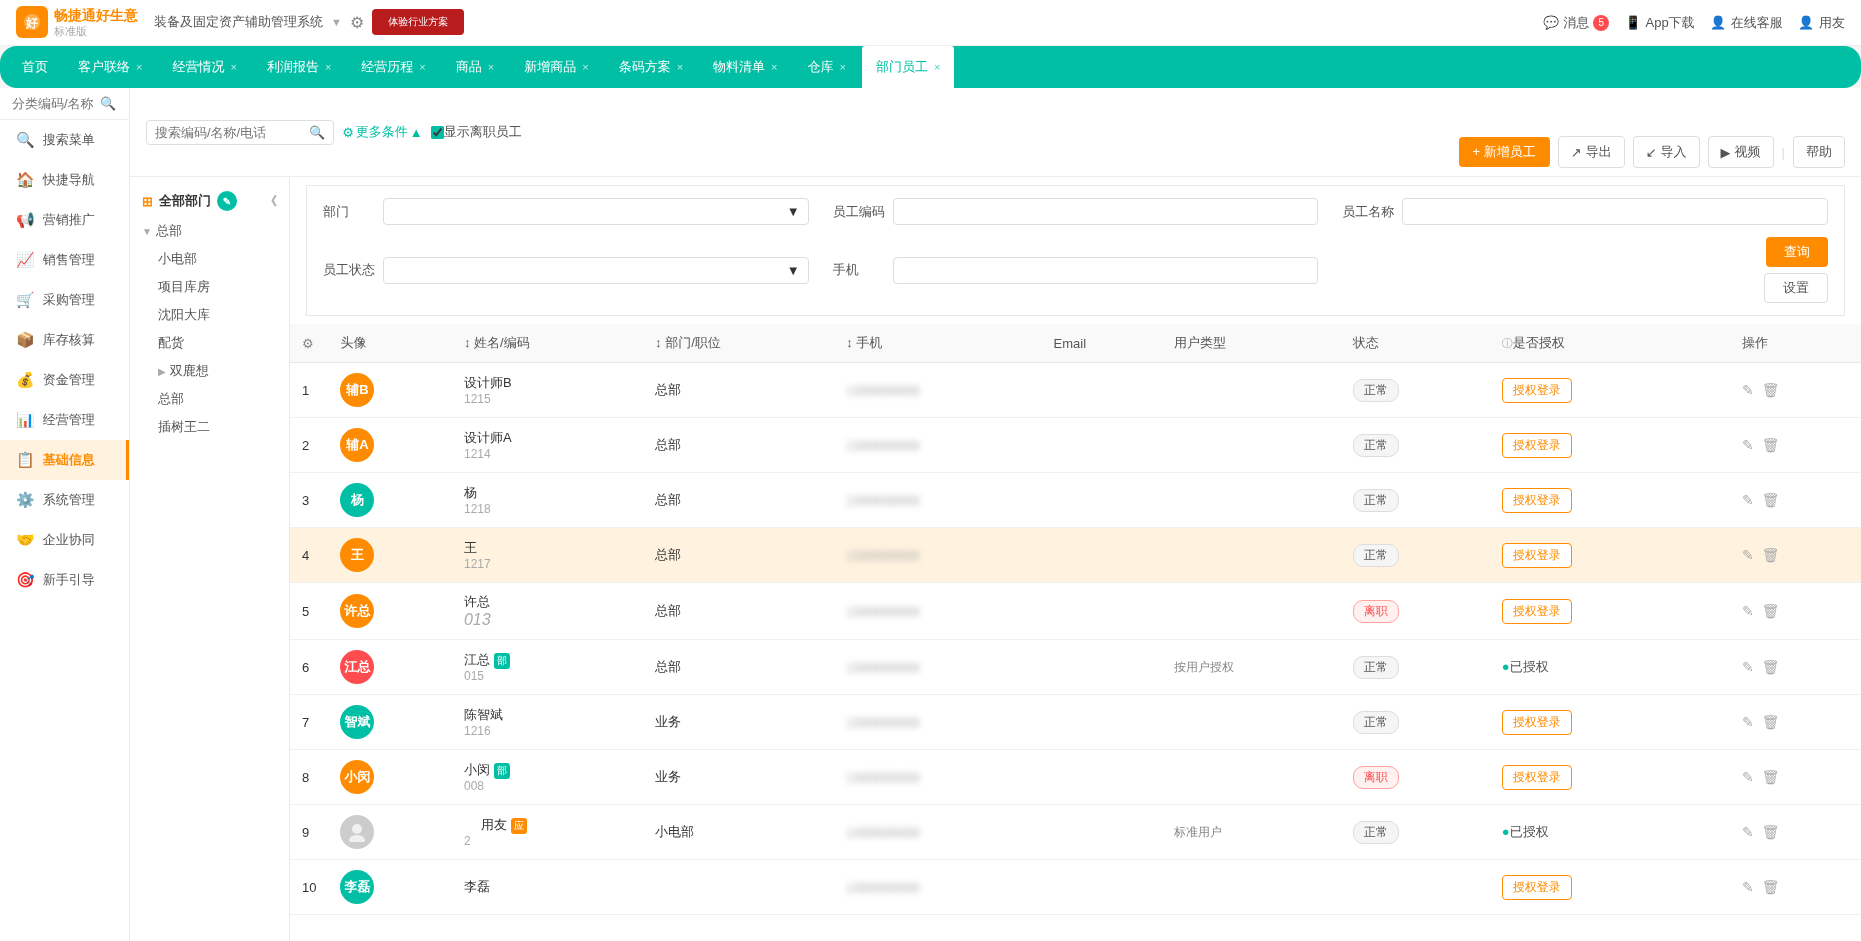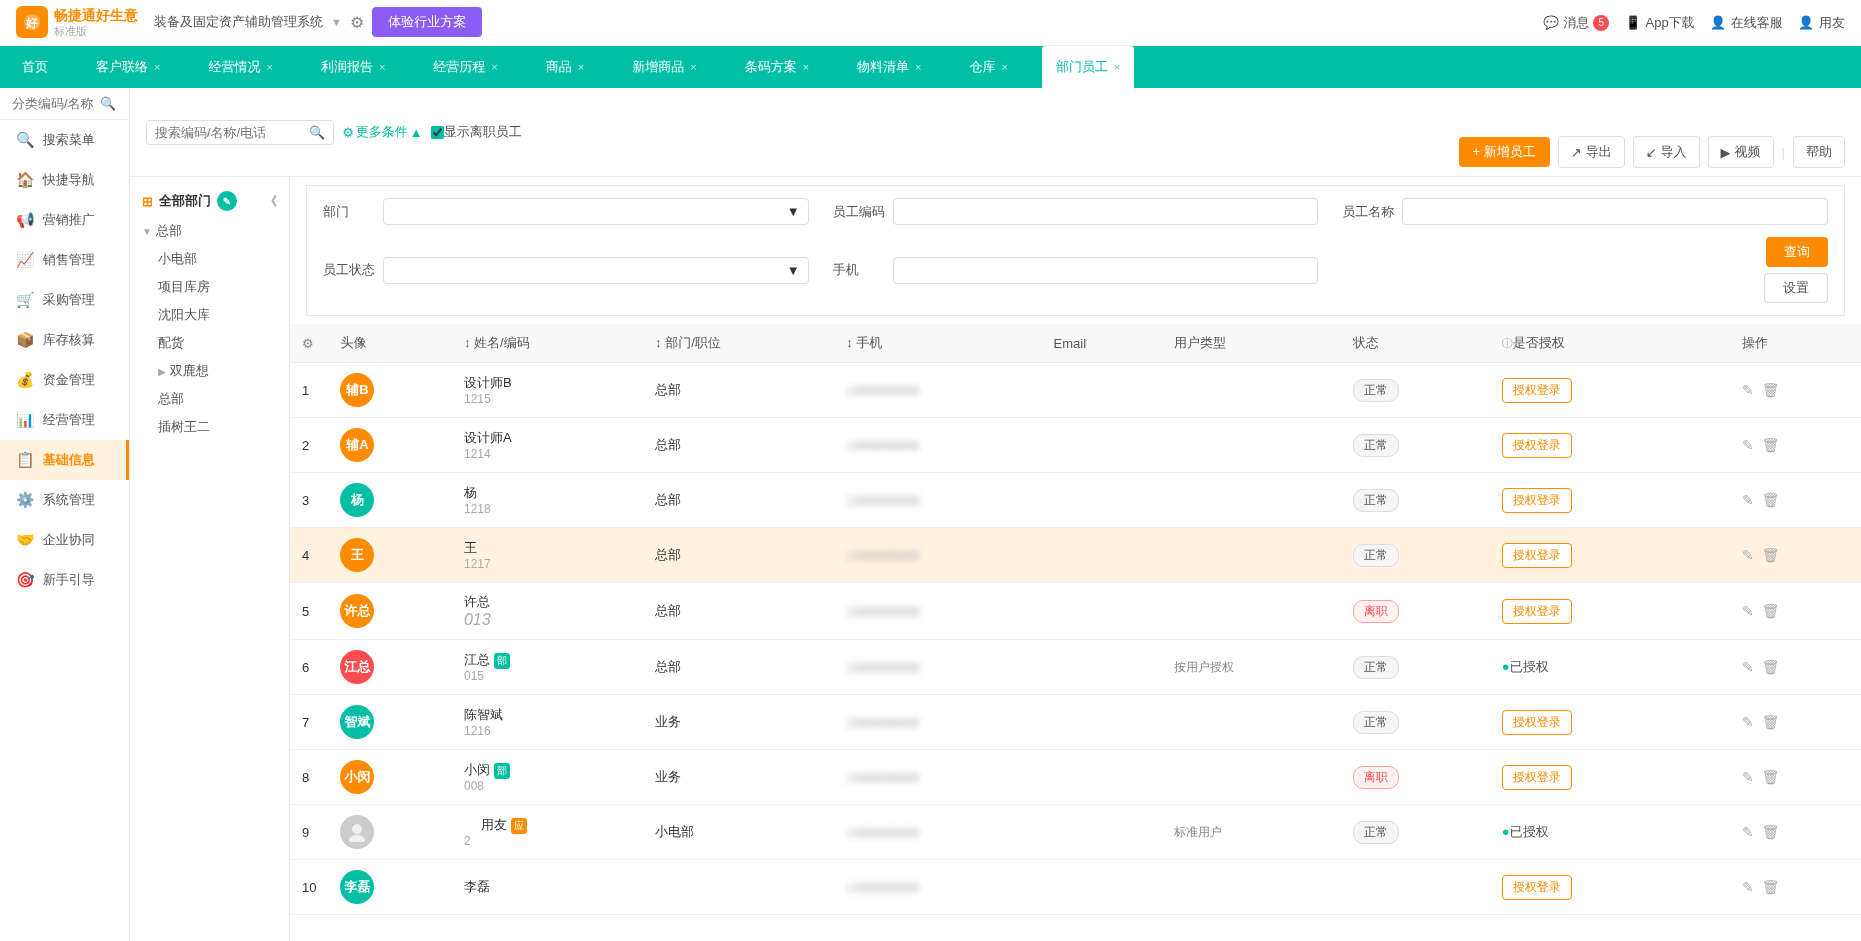"体验行业方案" .trial-btn { background: #8b5cf6 -> #b91c1c; font-size: 13px -> 10px }
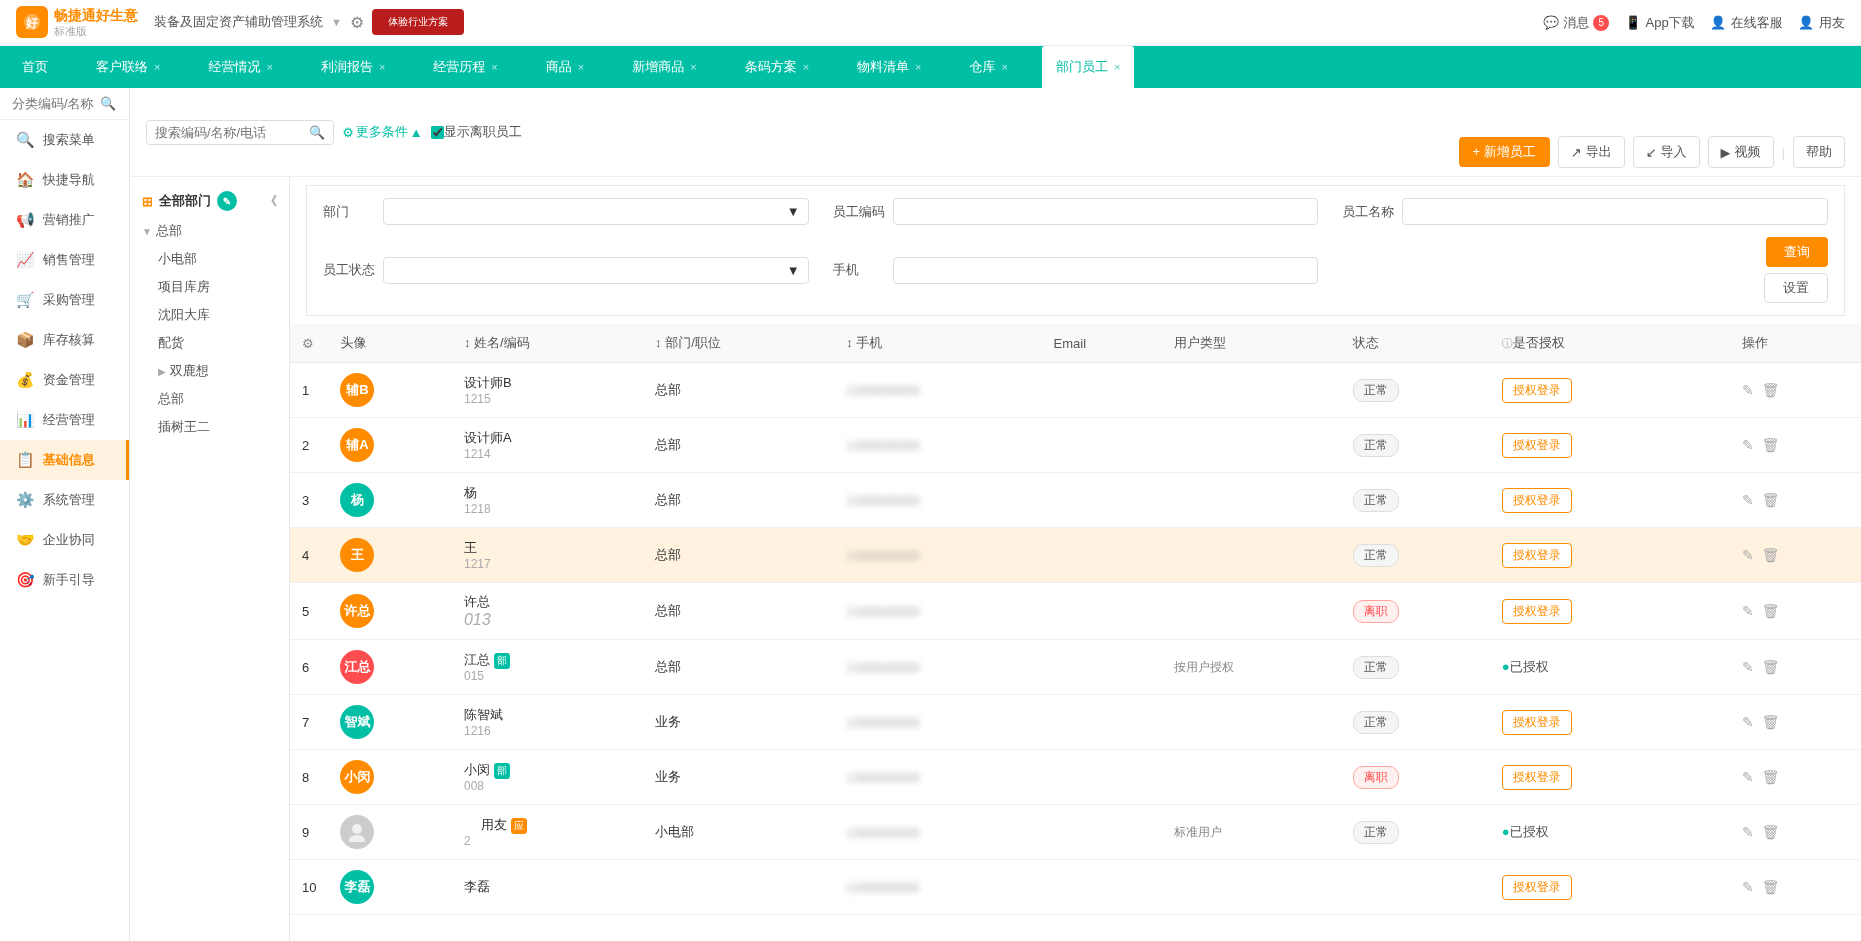"首页" .nav-bar { border-radius: none -> 17px; gap: 20px -> 2px }
